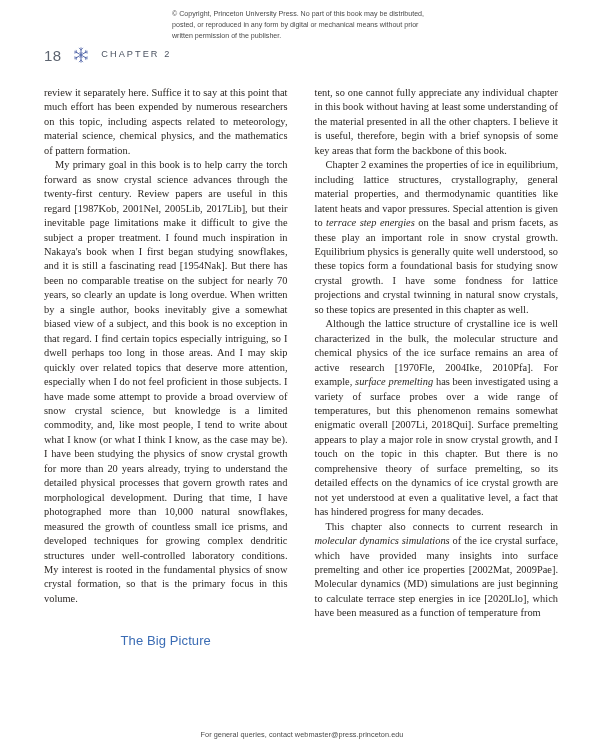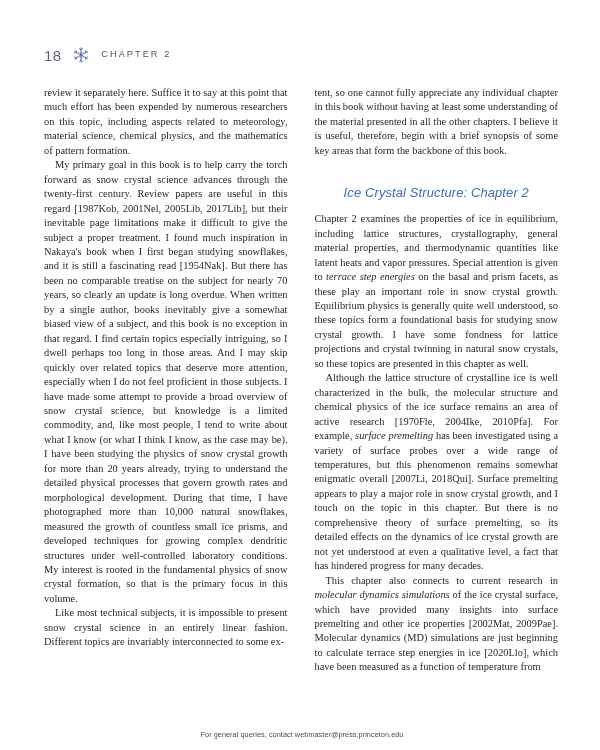"© Copyright, Princeton University Press." div.copyright-notice { html: none -> <div>© Copyright, Princeton University Press. No part of this book may be distributed, posted, or reproduced in any form by digital or mechanical means without prior written permission of the publisher.</div> }
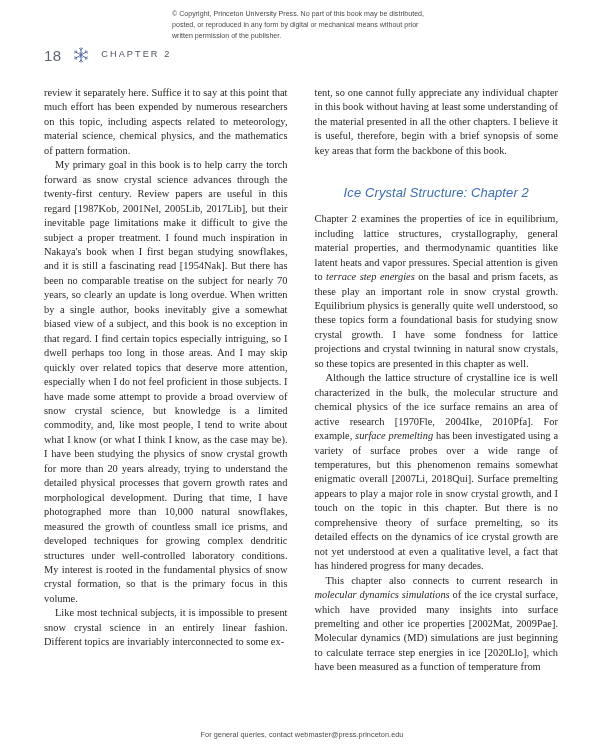"Ice Crystal Structure: Chapter 2" div.head-block-right { html: <div> <h2>Ice Crystal Structure: Chapter 2</h2> </div> -> none }
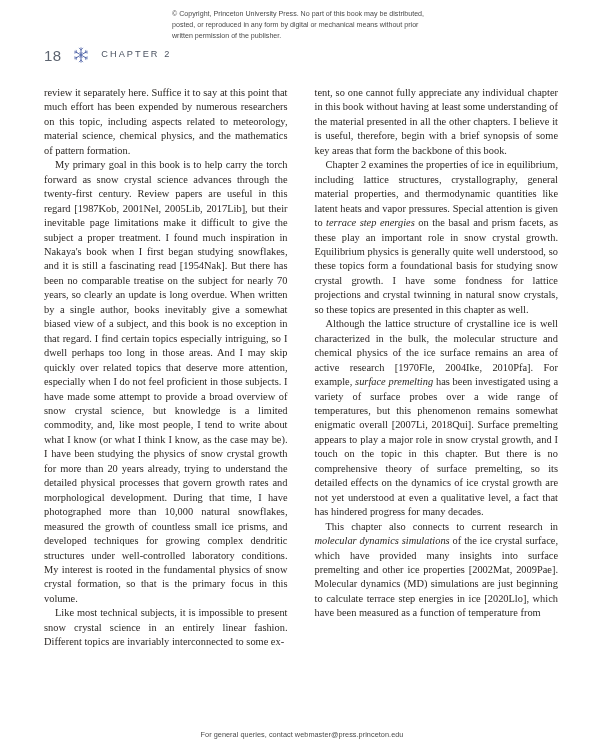"The Big Picture" div.head-block-left { html: none -> <div> <h2>The Big Picture</h2> </div> }
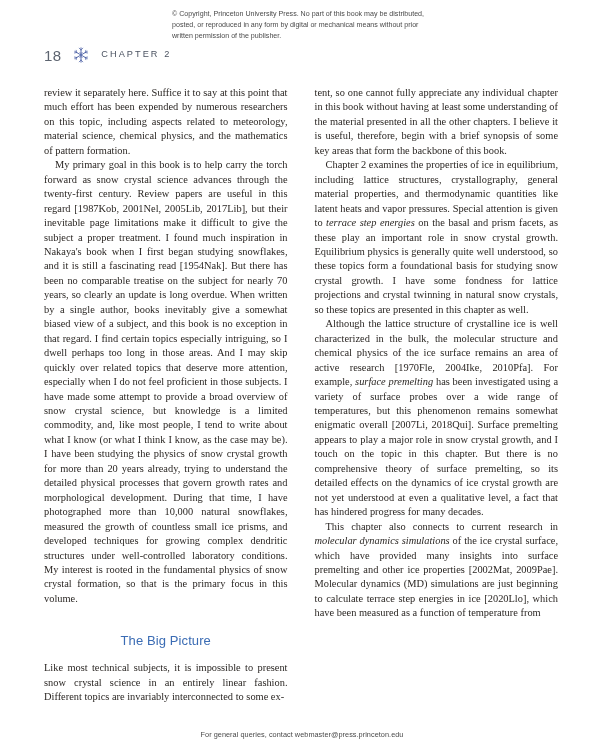"Like most technical subjects, it" p.body { html: <p>Like most technical subjects, it is impossible to present snow crystal science in an entirely linear fashion. Different topics are invariably interconnected to some ex-</p> -> none }
